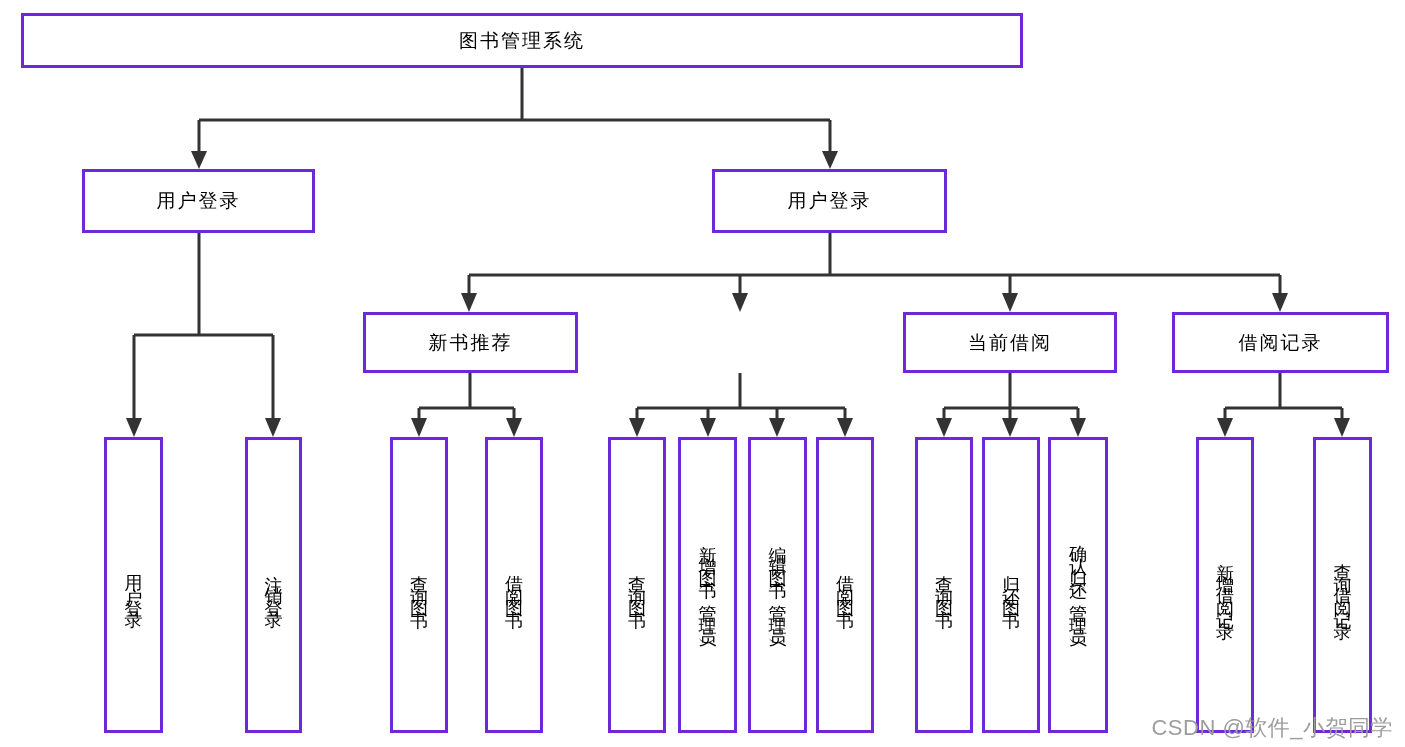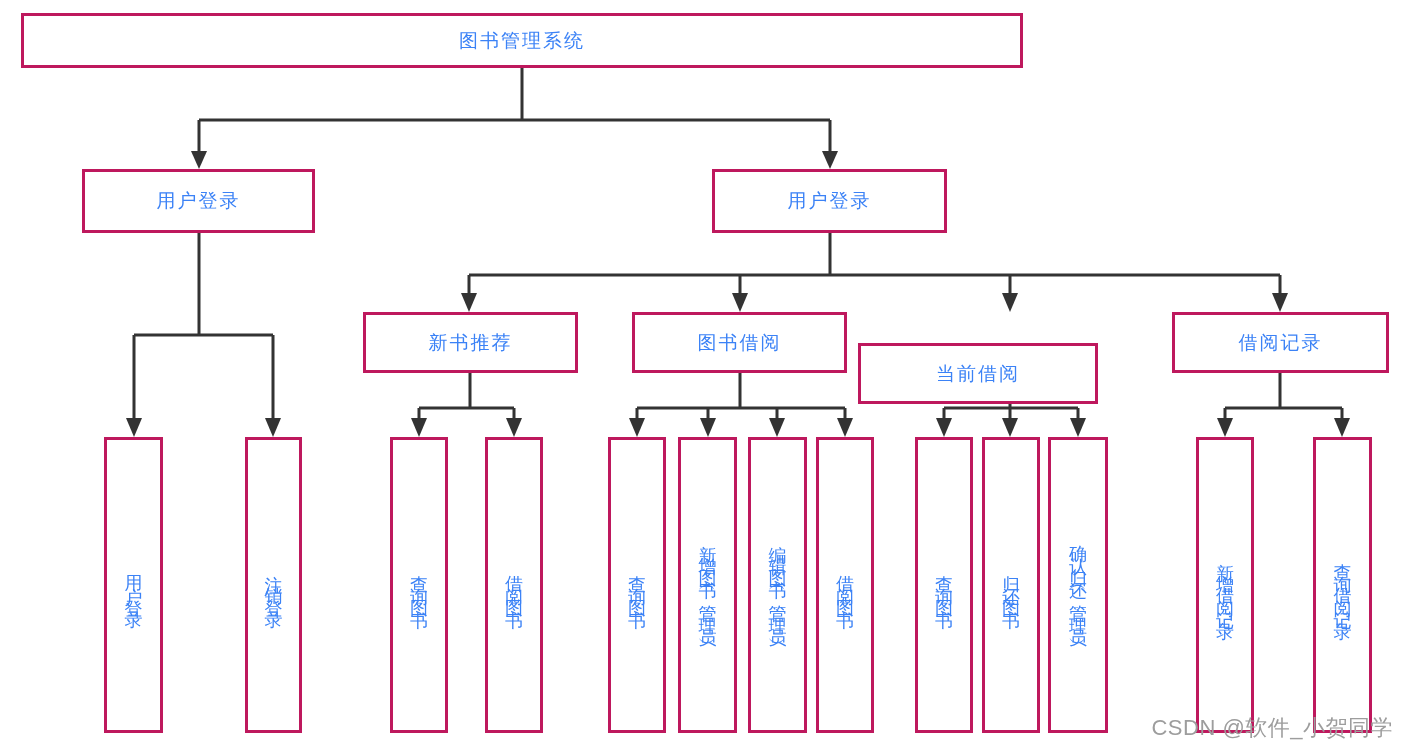"图书管理系统" .box { border: 3px solid #be185d -> 3px solid #6d28d9; color: #3b82f6 -> #000000 }
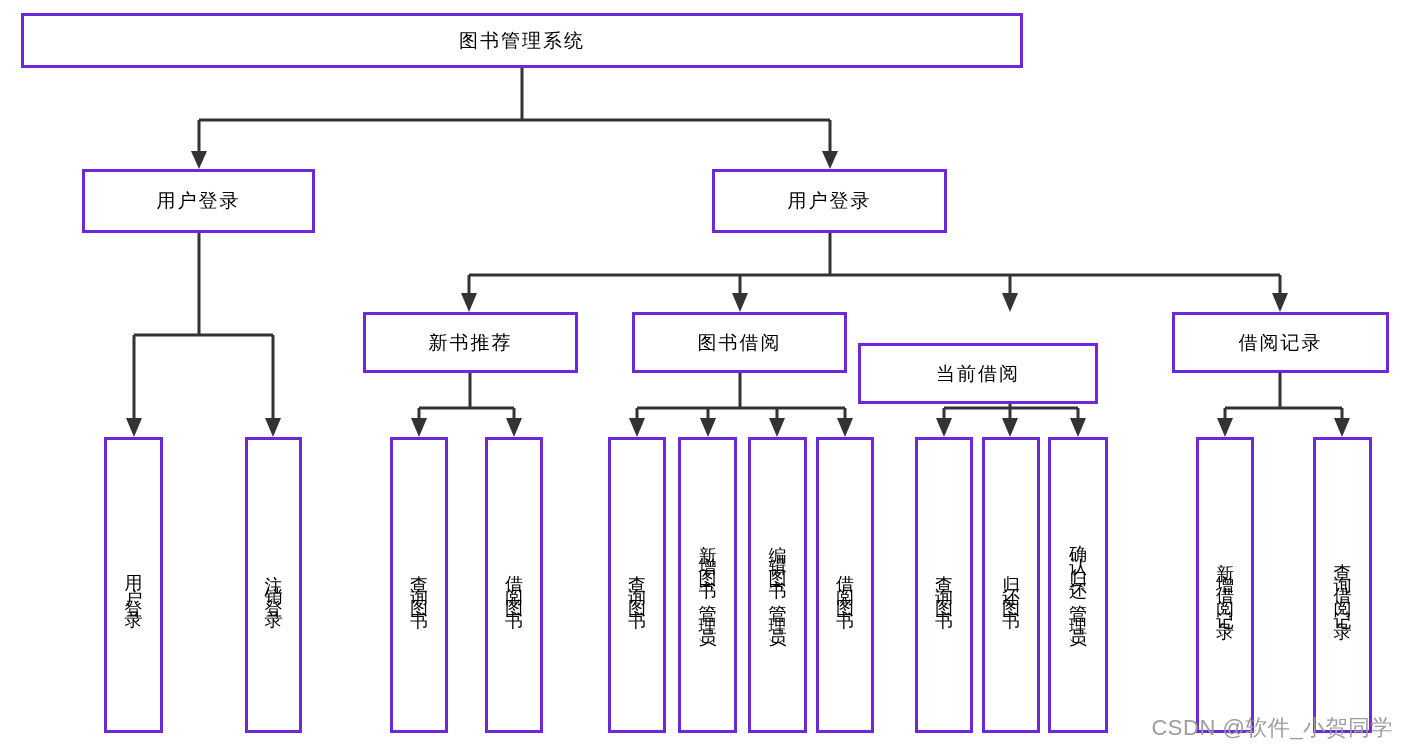"图书借阅" div.box { html: <div> <span>图书借阅</span> </div> -> none }
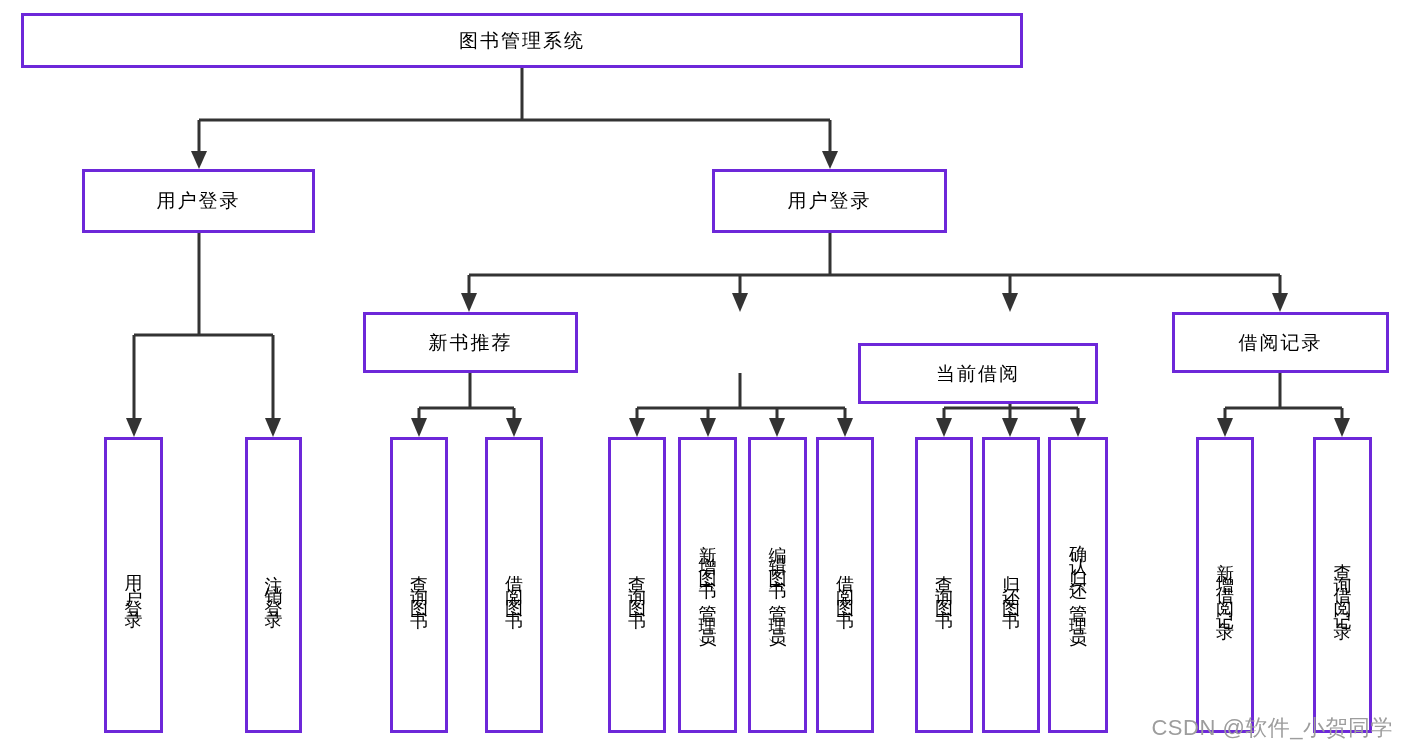"当前借阅" div.box { left: 858px -> 903px; margin-top: 31px -> none; width: 240px -> 214px }
